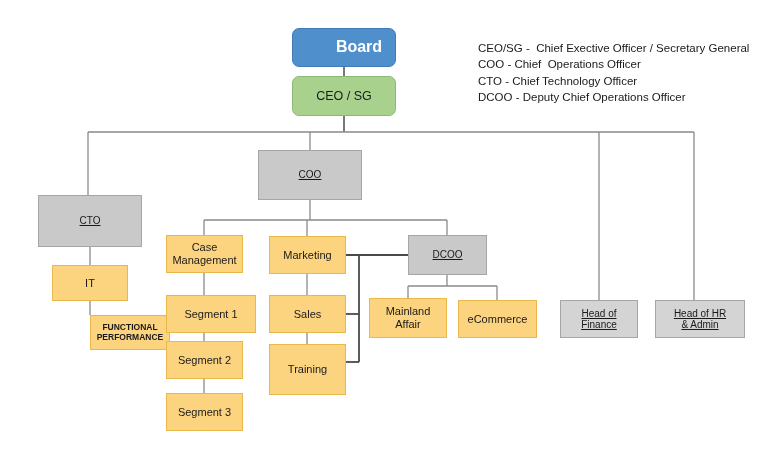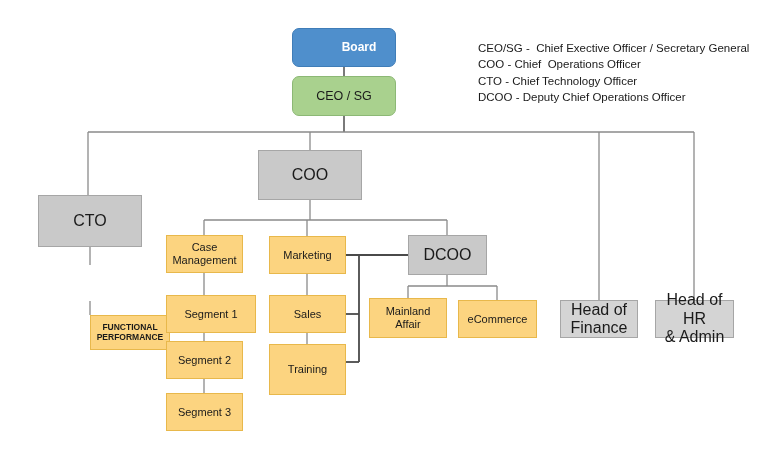"Board" .node.blue { font-size: 12px -> 16px }
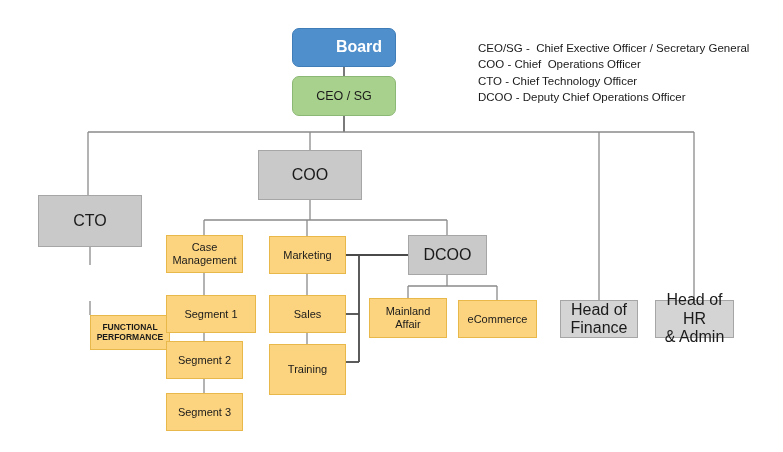"COO" .node.gray { font-size: 16px -> 10px; text-decoration: none -> underline }
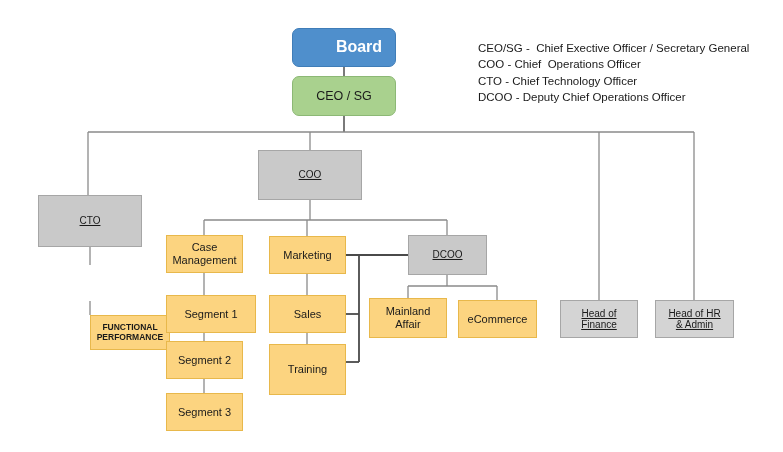"IT" div.node { html: none -> <div> <span>IT</span> </div> }
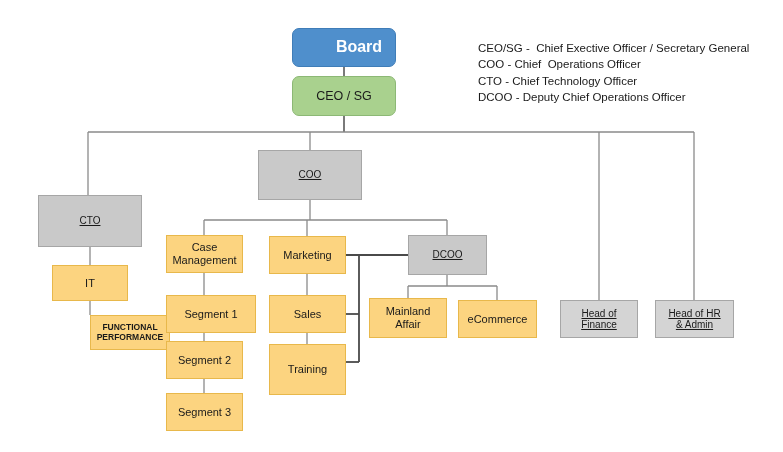"Head of HR" div.node { width: 79px -> 90px }
